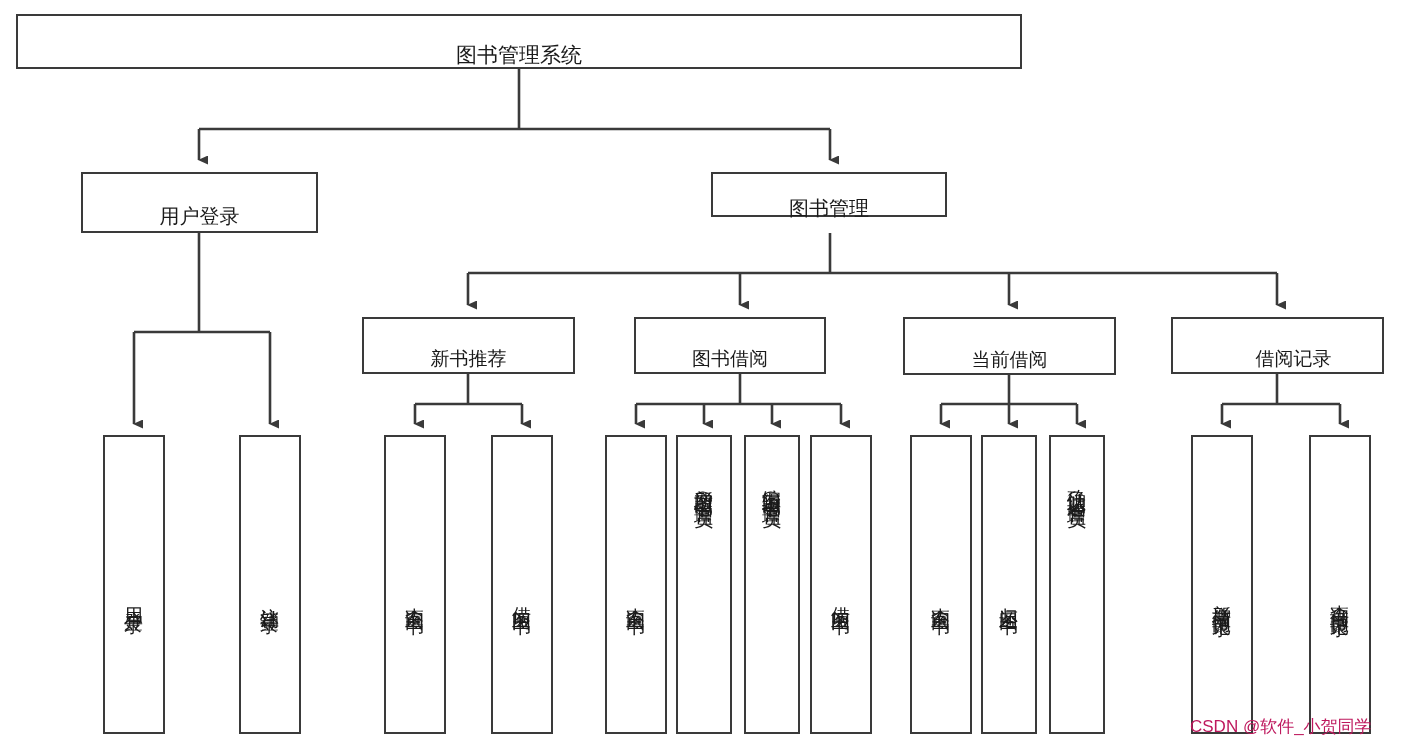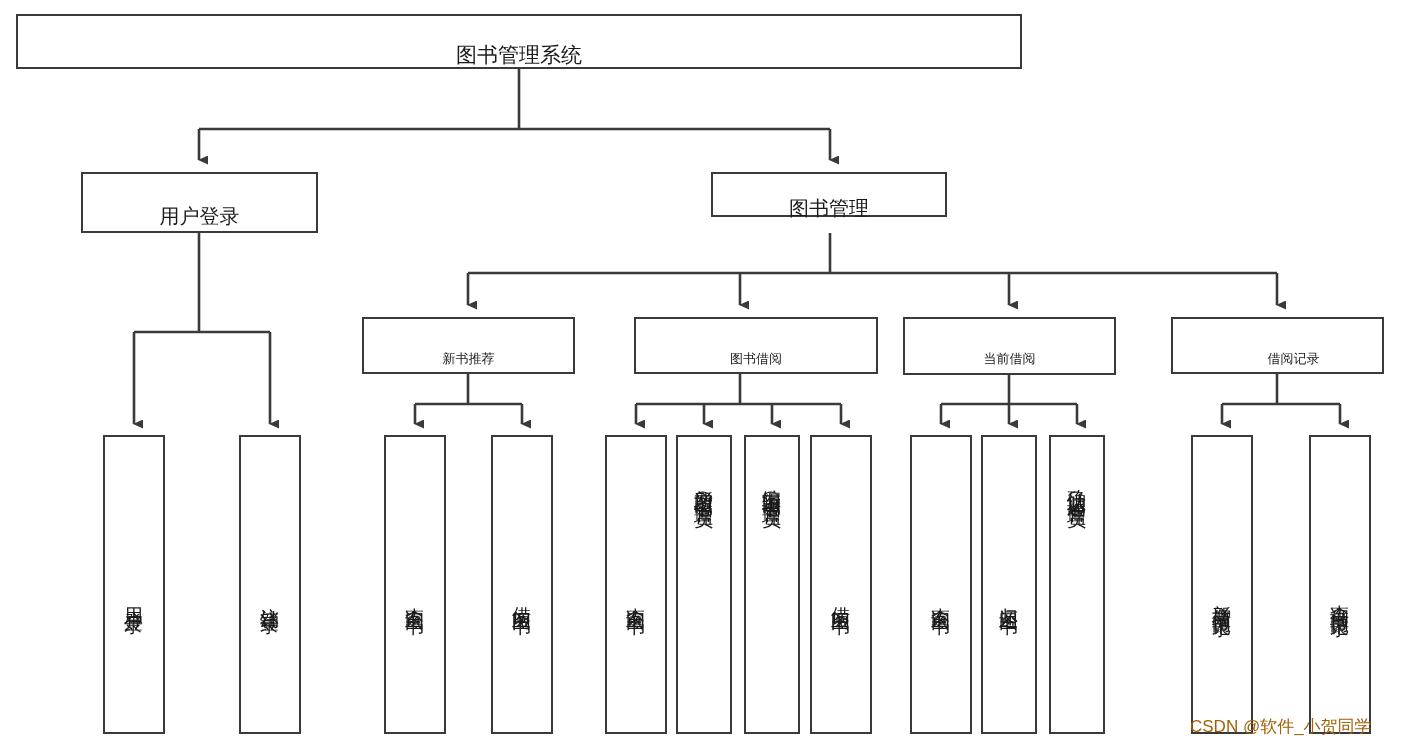"新书推荐" .lvl3 .lbl { font-size: 13px -> 19px }
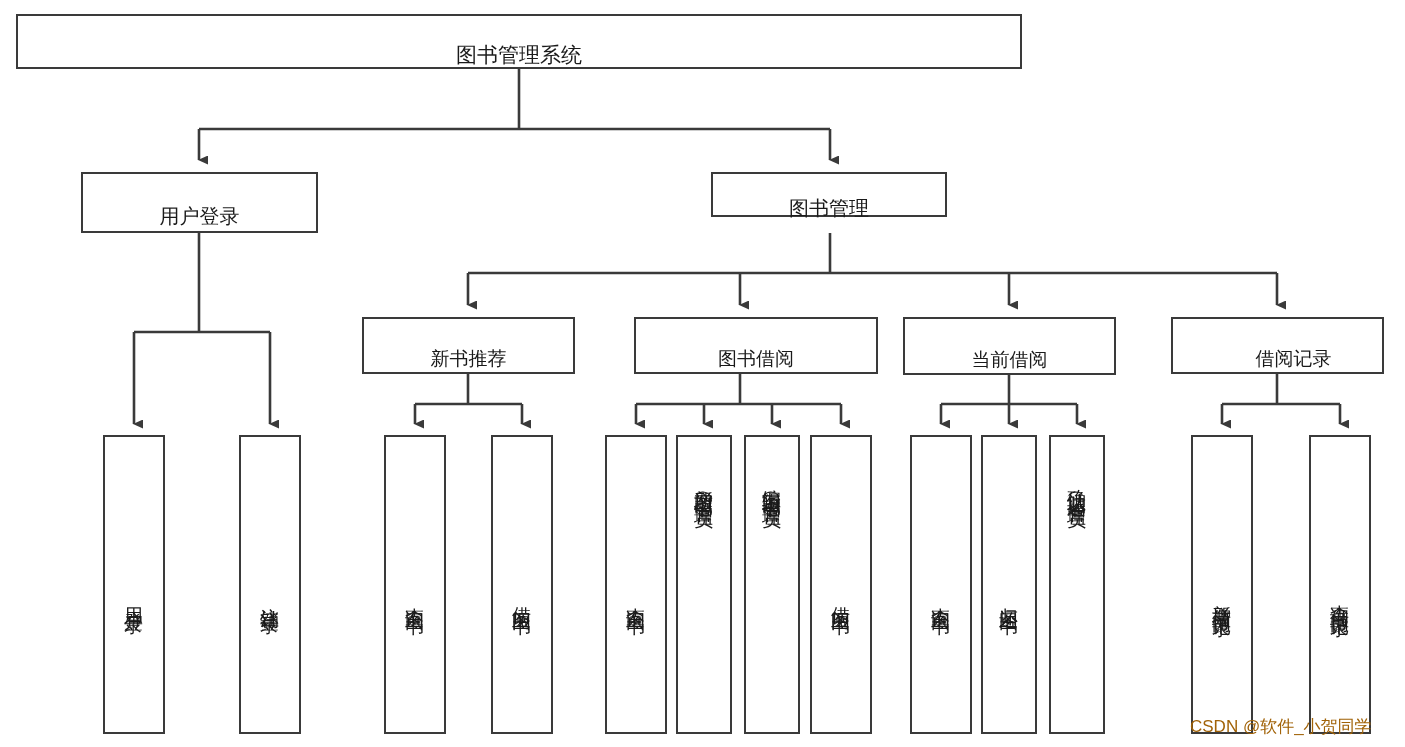"图书借阅" div.node { width: 244px -> 192px }
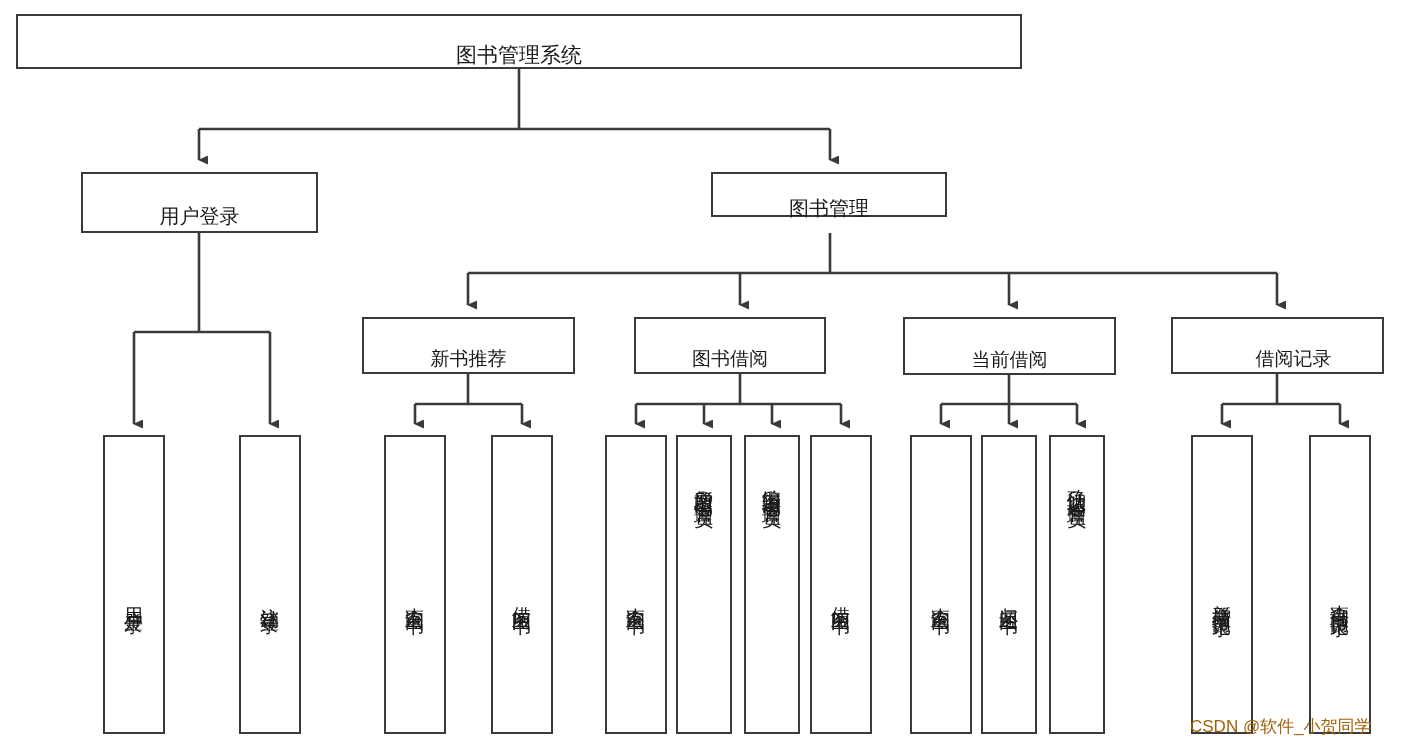"CSDN @软件_小贺同学" .wm { color: #a16207 -> #be185d }
